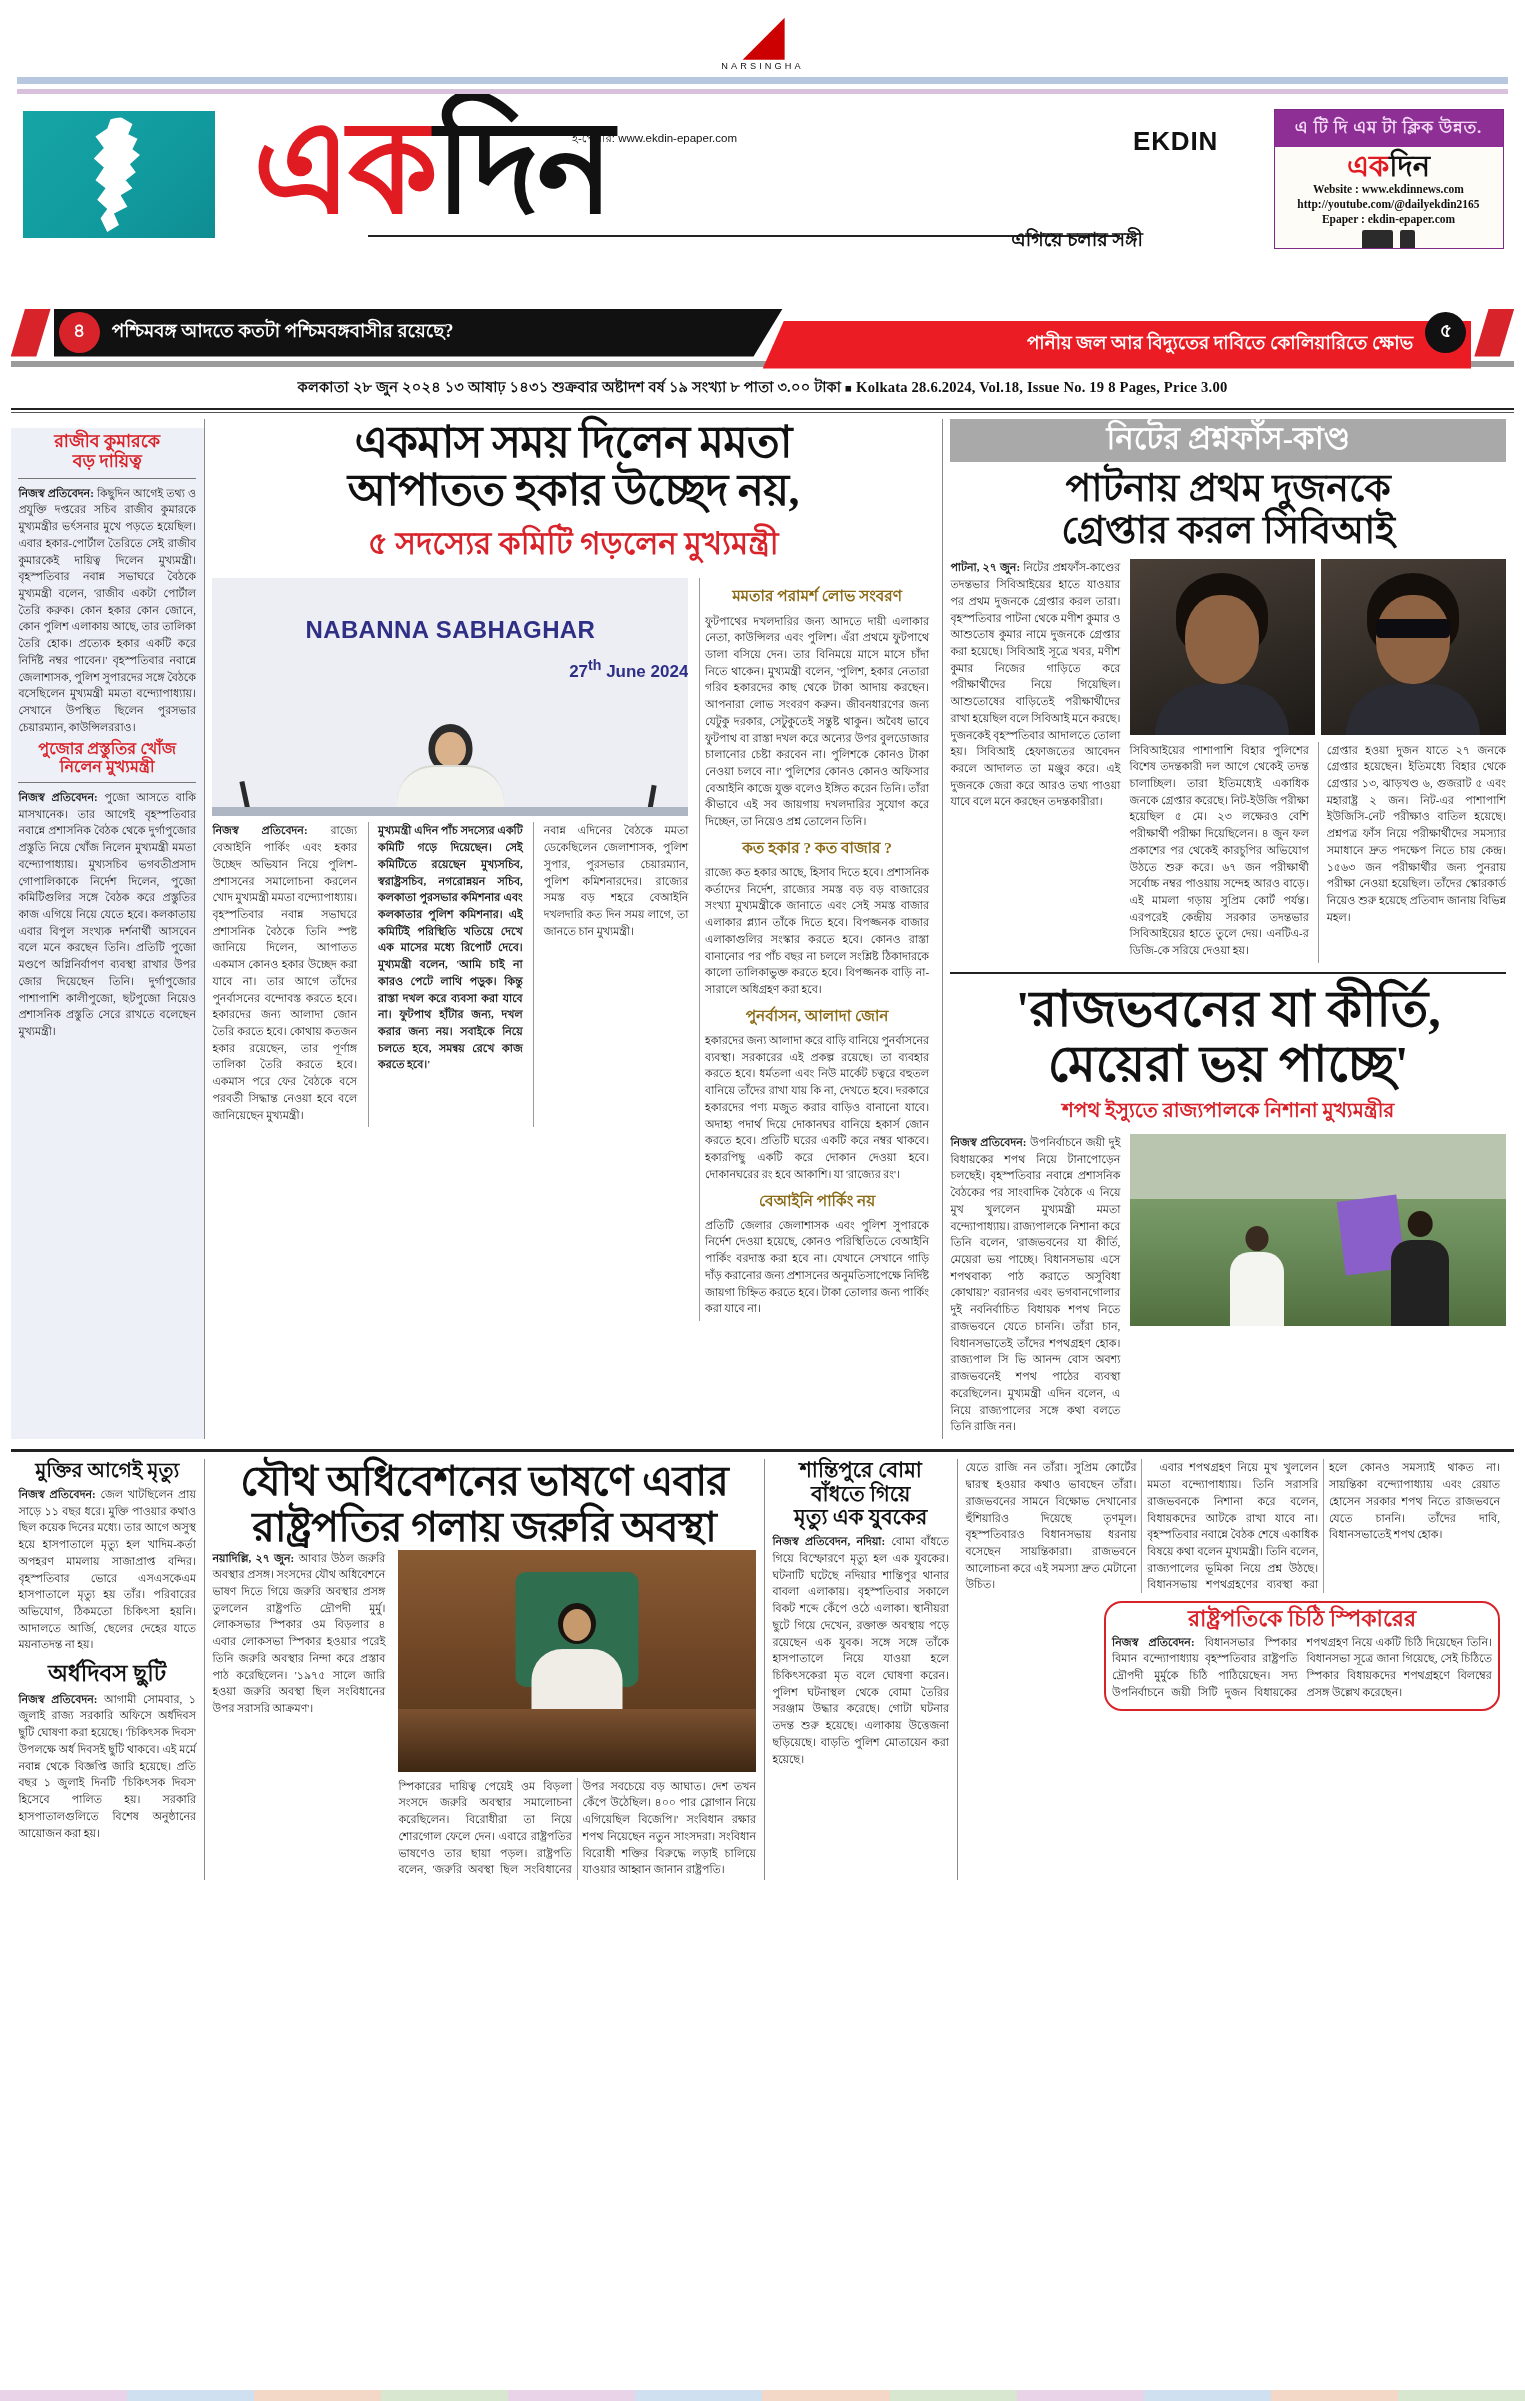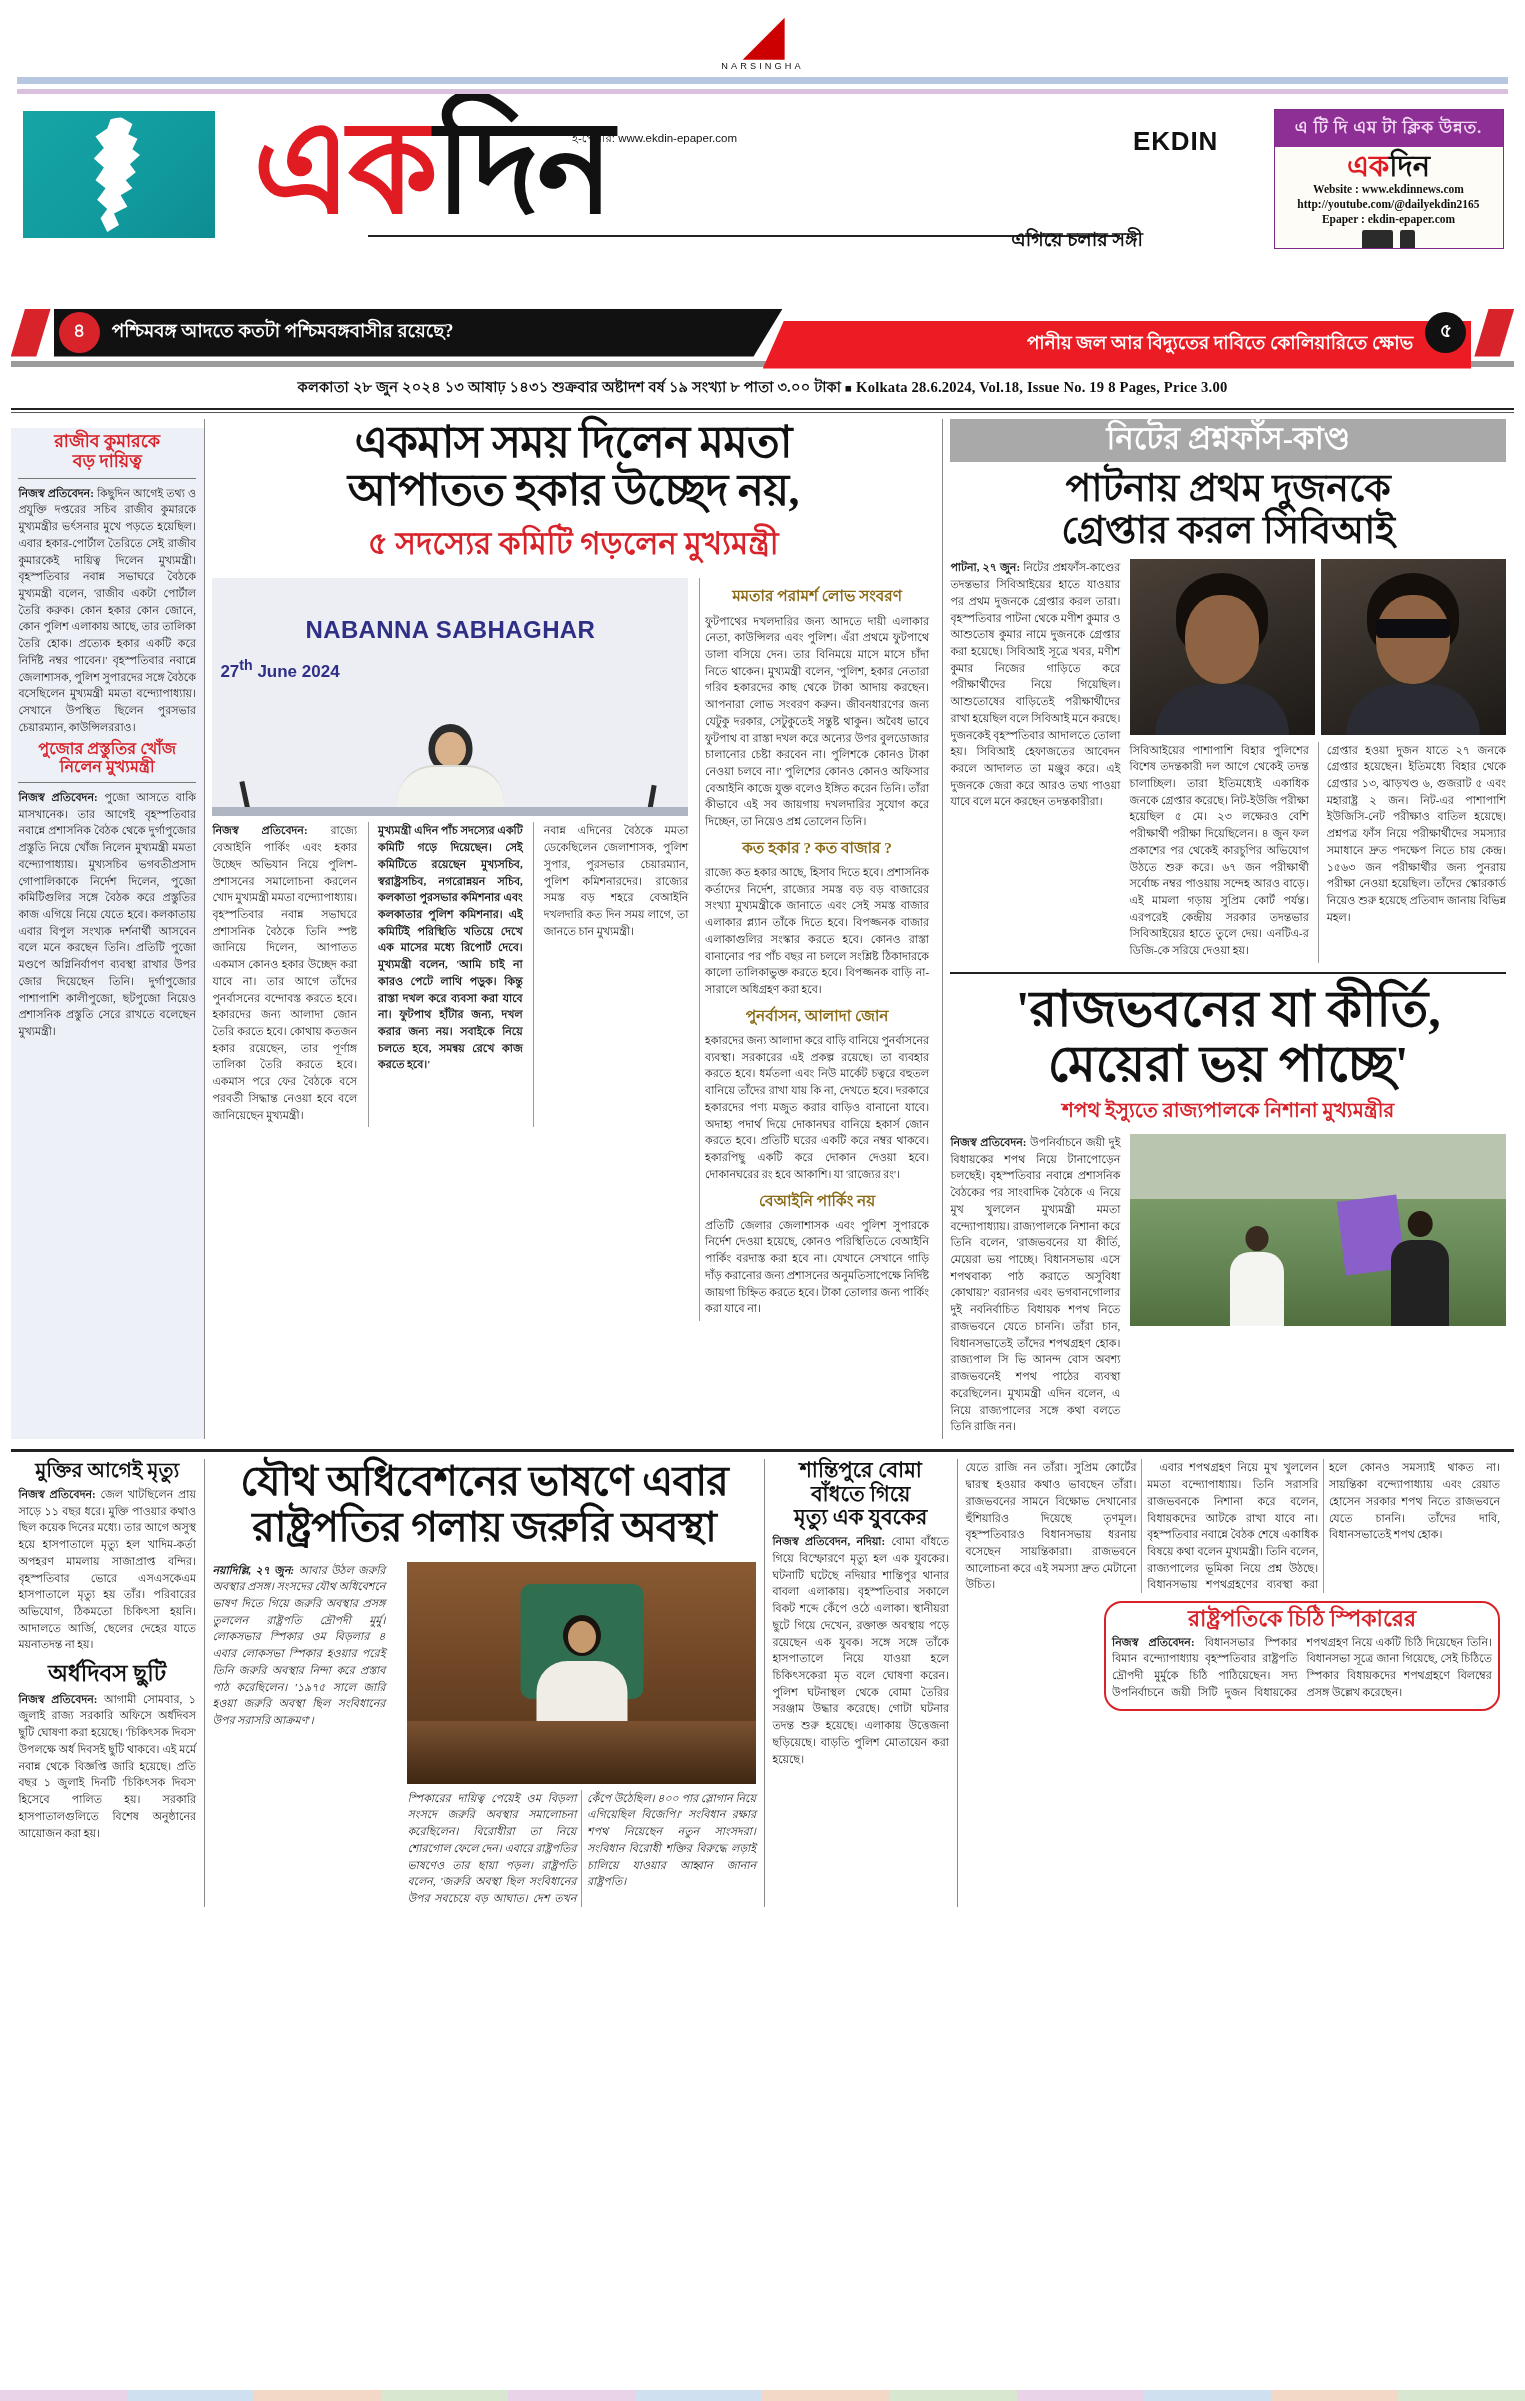"27th June 2024" .nab-date { text-align: left -> right }
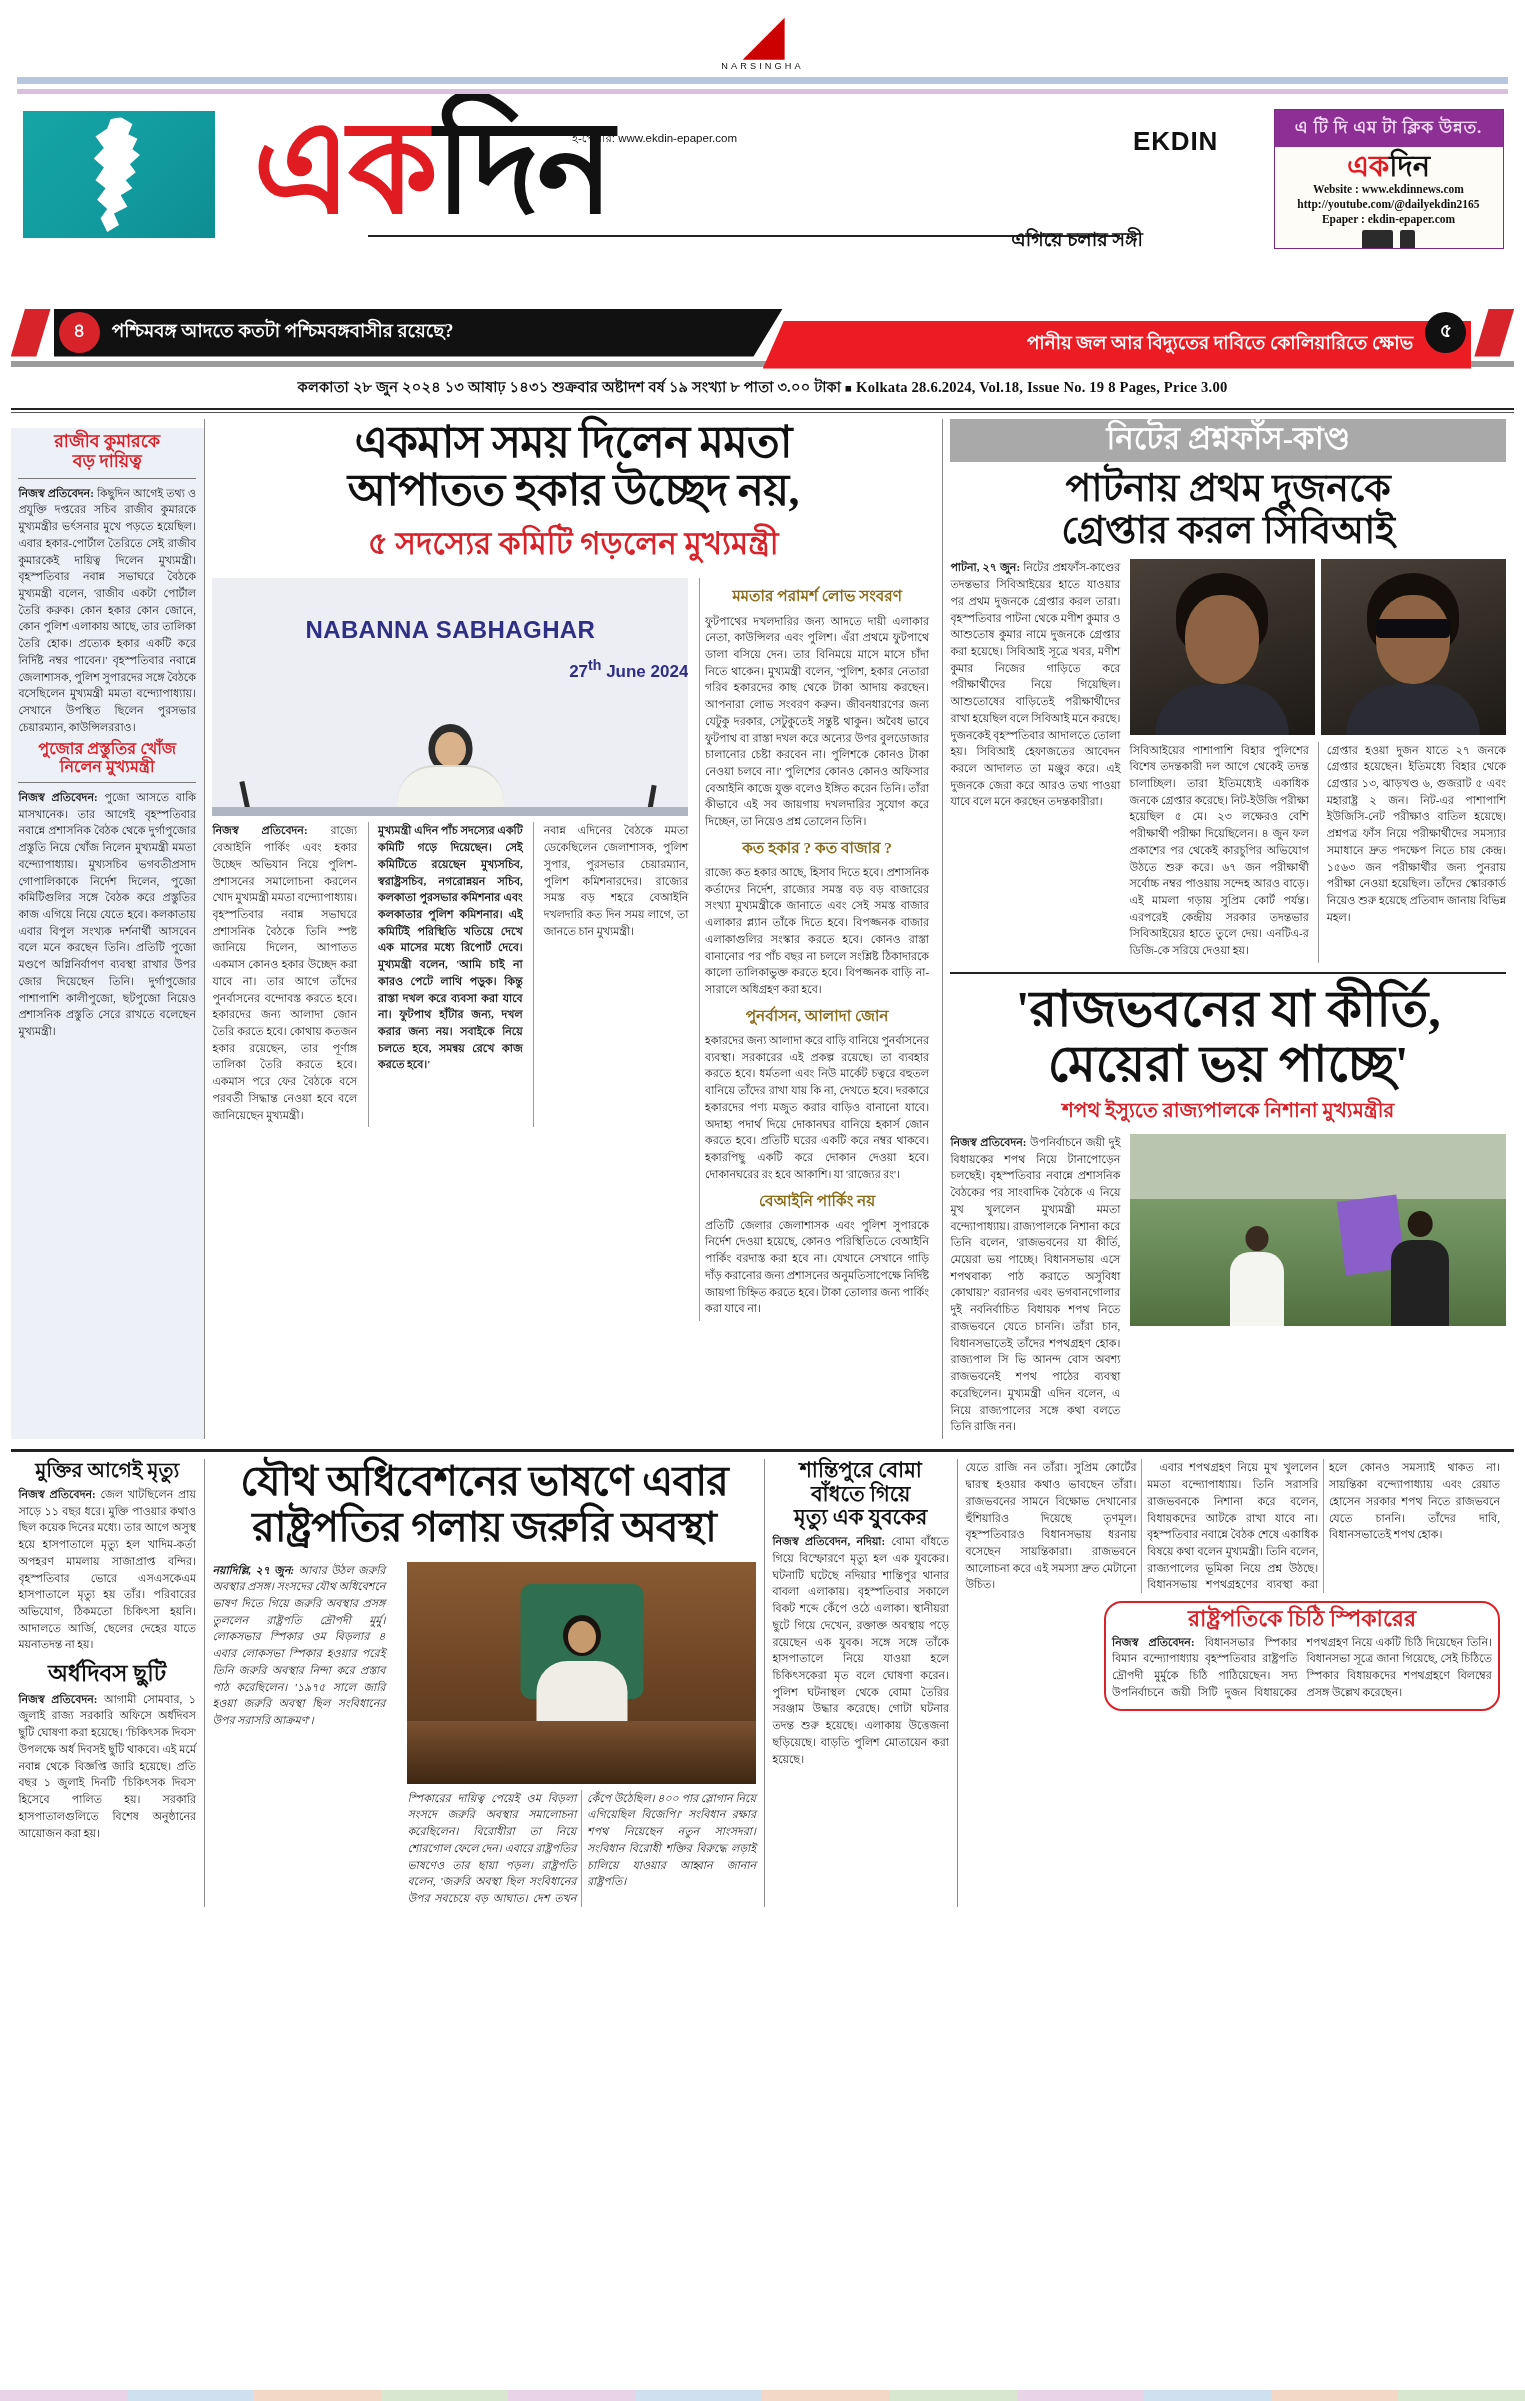"নয়াদিল্লি, ২৭ জুন: আবার উঠল" div { font-style: italic -> none; gap: 22px -> 13px; margin-top: 12px -> 0 }
